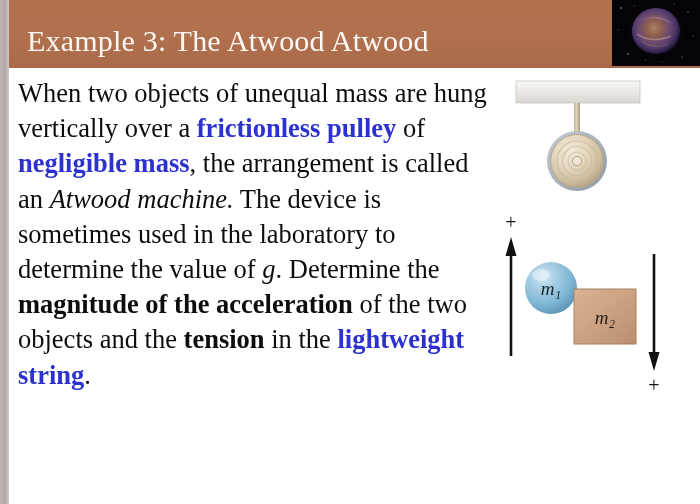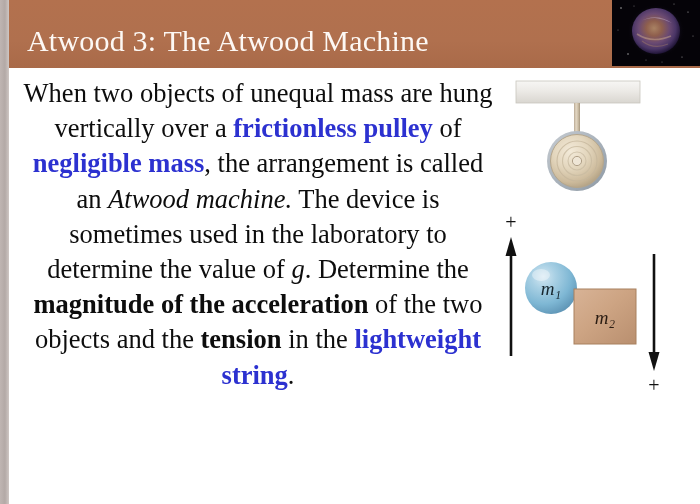"Atwood 3: The Atwood Machine" div.header-title { text: Atwood 3: The Atwood Machine -> Example 3: The Atwood Atwood }
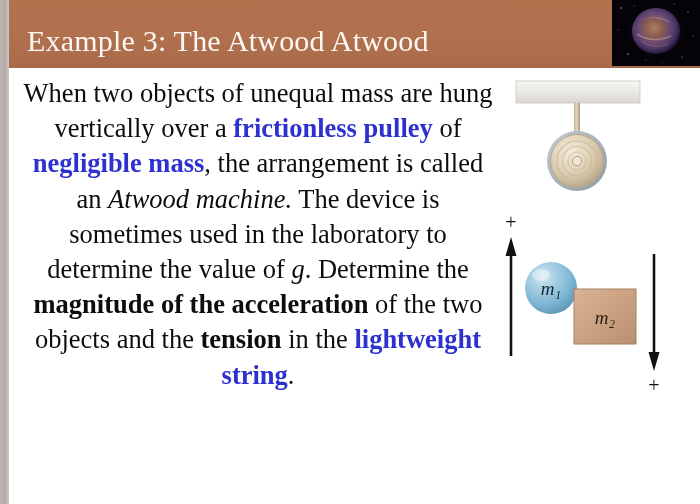"When two objects of unequal" .body-text { text-align: center -> left }
